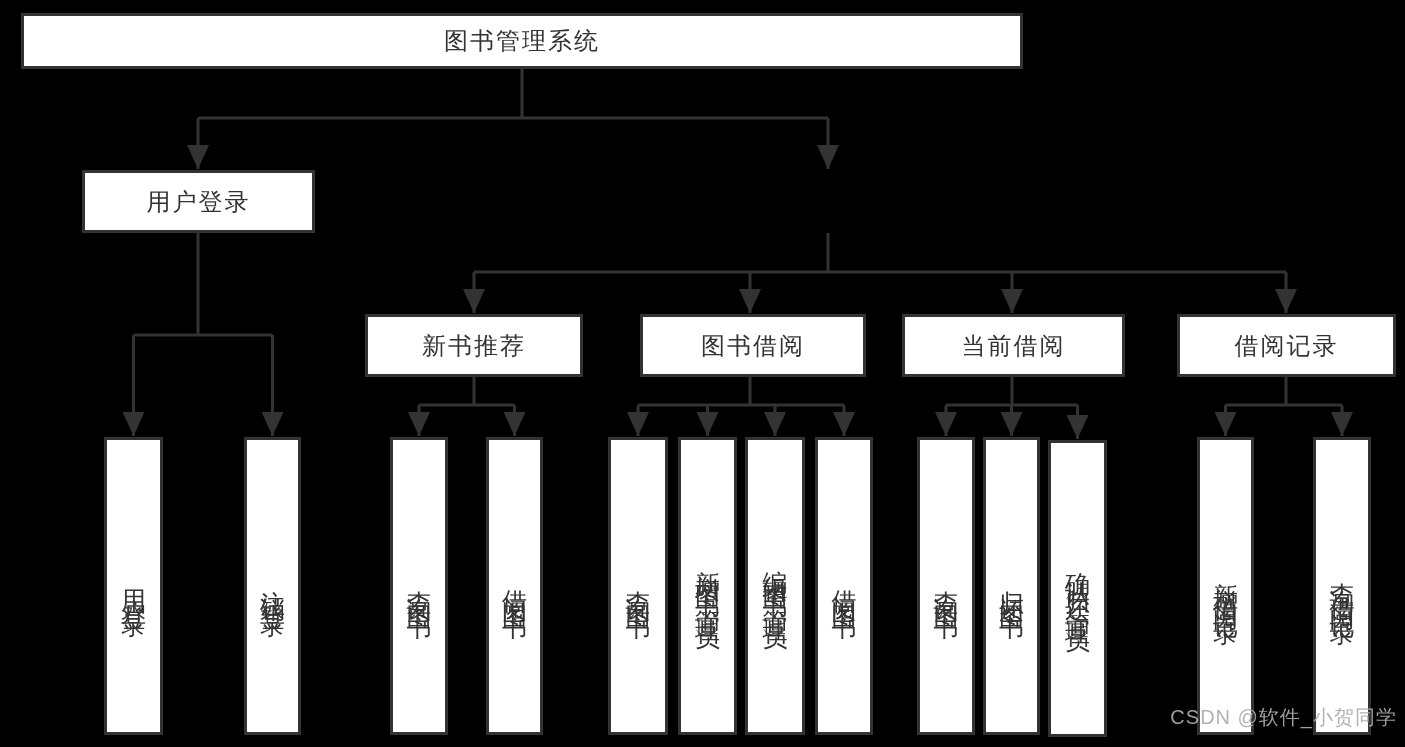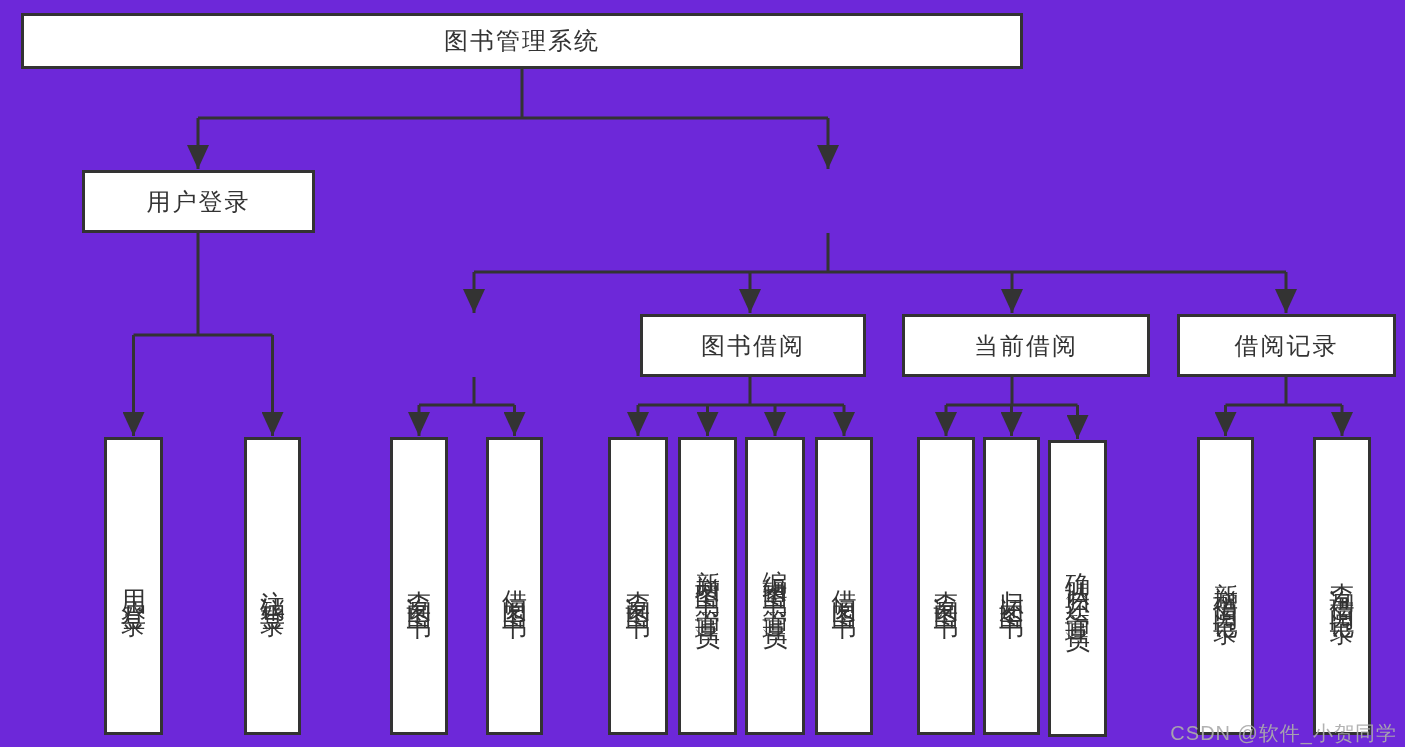"图书管理系统" #stage { background: #6d28d9 -> #000000 }
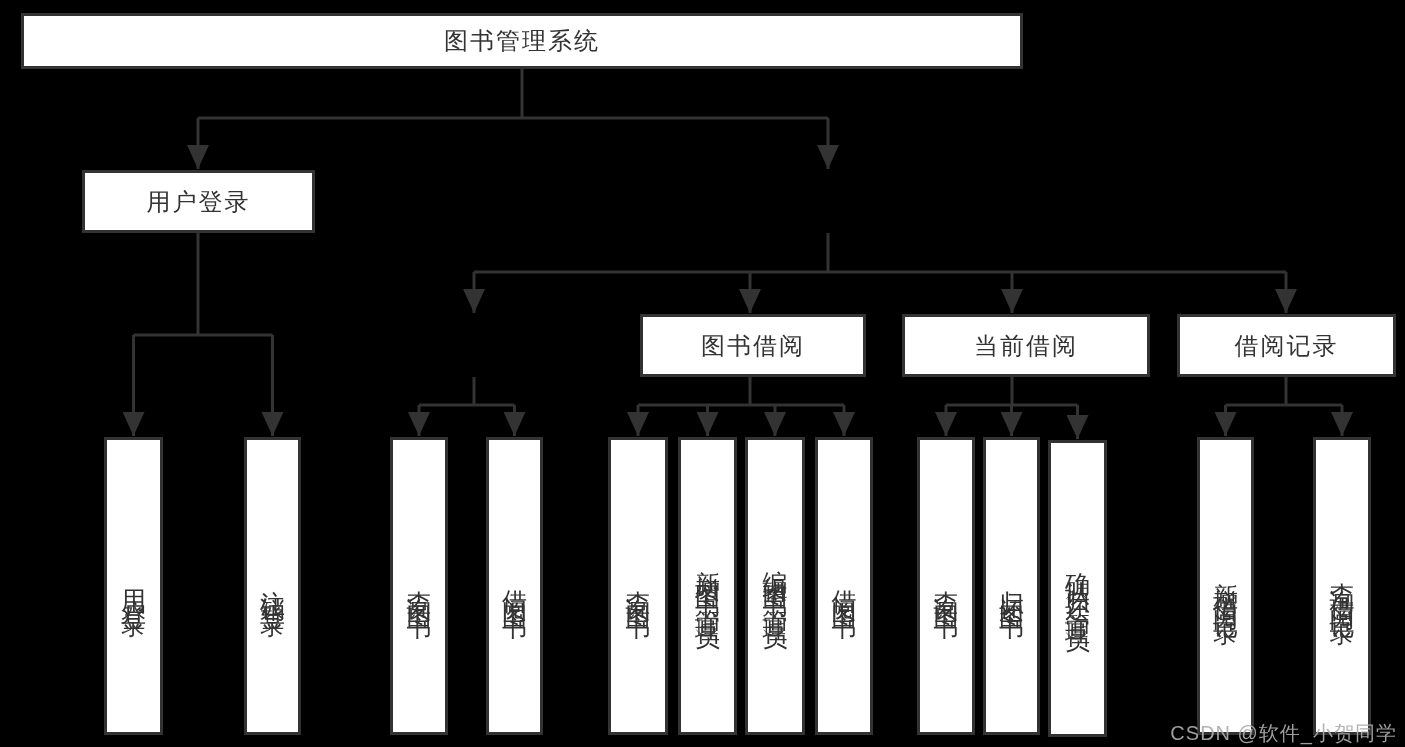"新书推荐" div.node { html: none -> <div>新书推荐</div> }
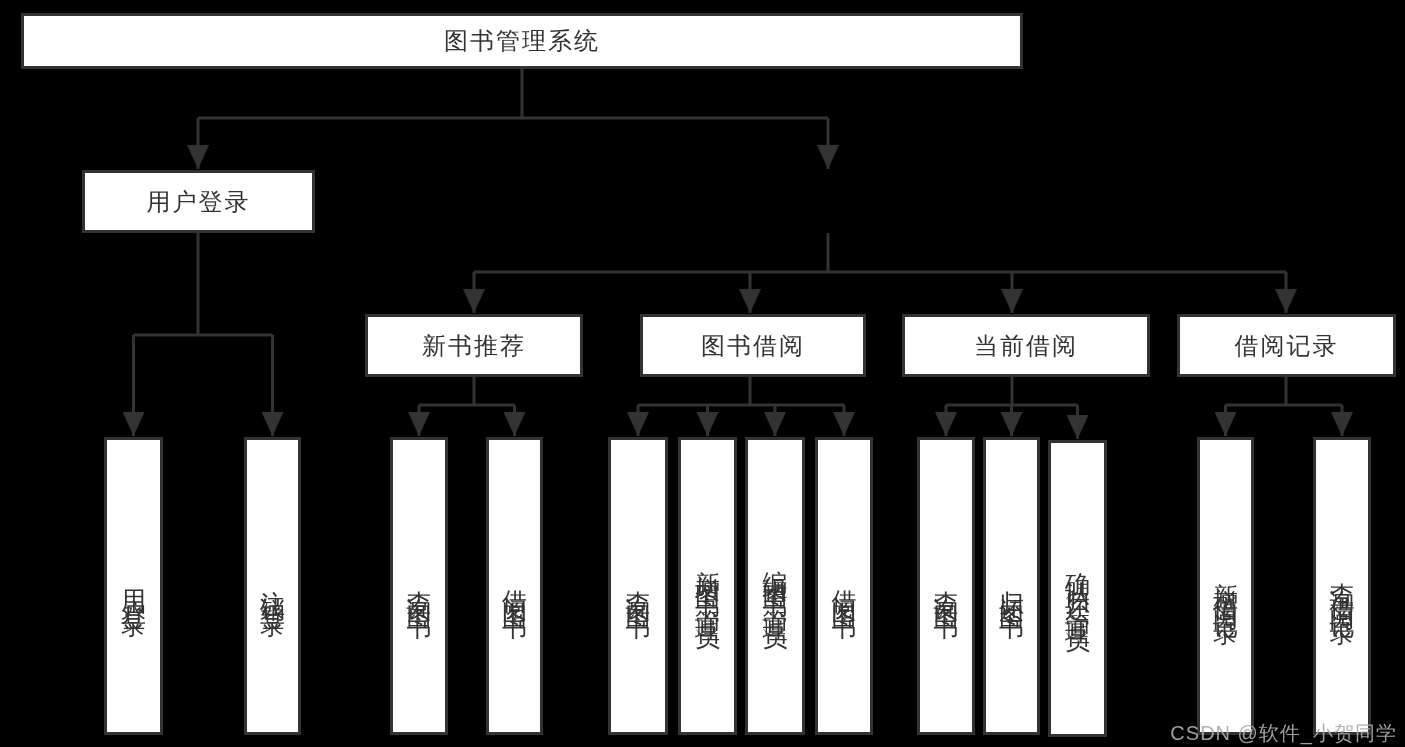"当前借阅" div.node { width: 248px -> 223px }
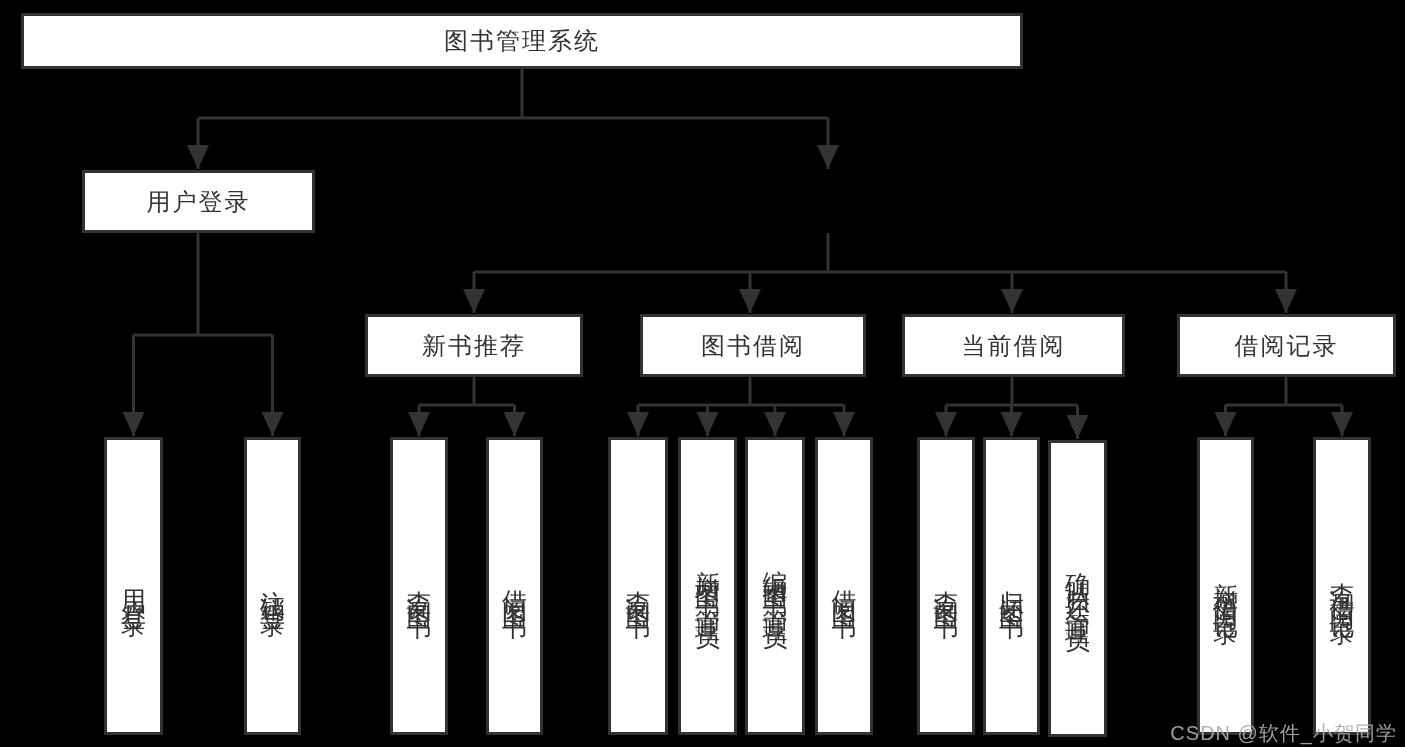"CSDN @软件_小贺同学" #watermark { bottom: 0 -> 16px }
